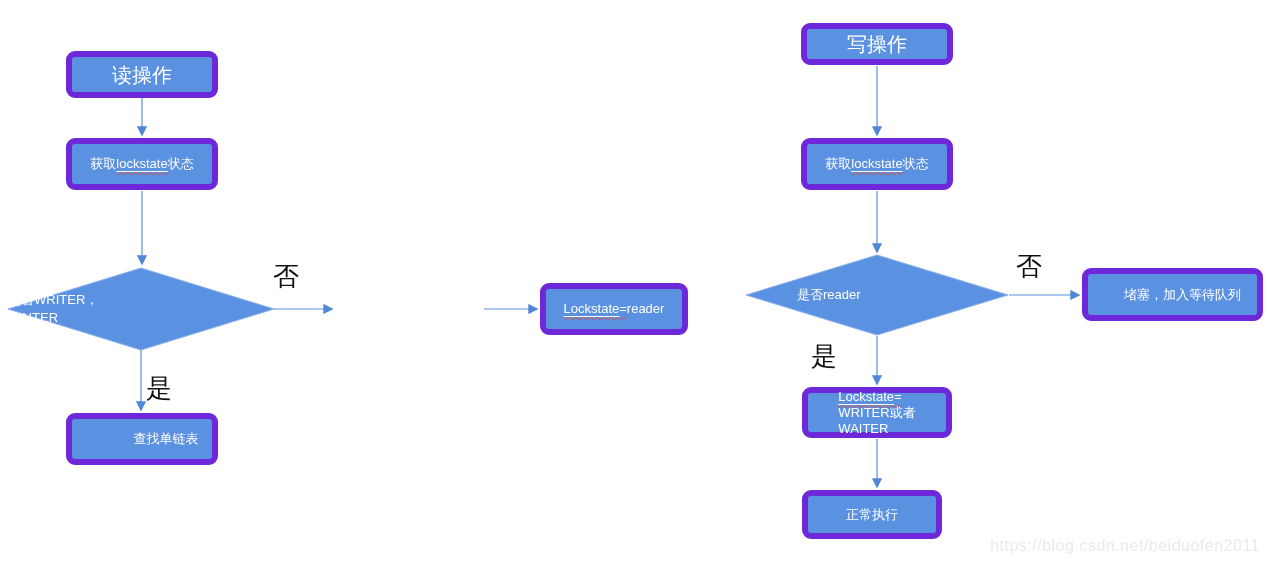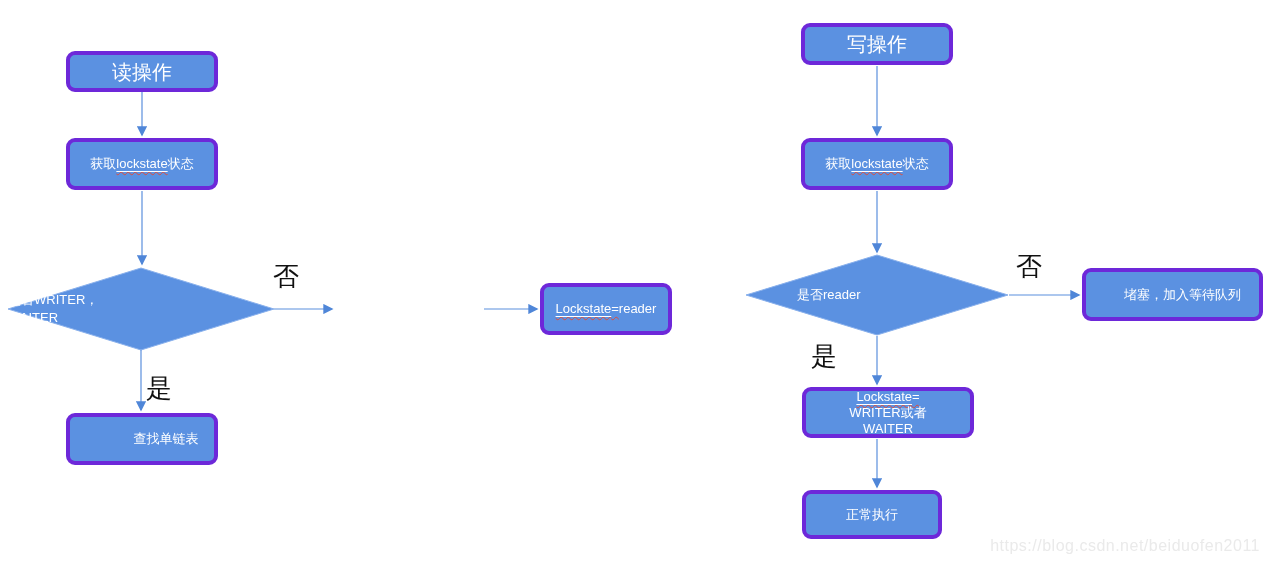"写操作" .node { border: 4px solid #6d28d9 -> 6px solid #6d28d9; text-align: center -> left }
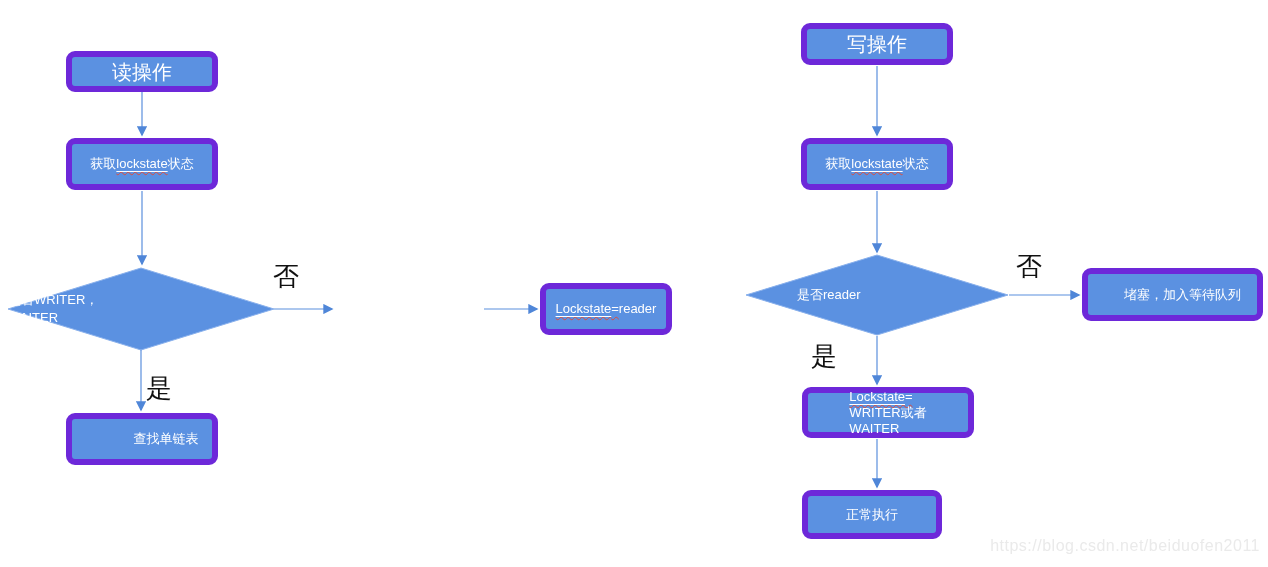"读操作" div.node { height: 41px -> 47px }
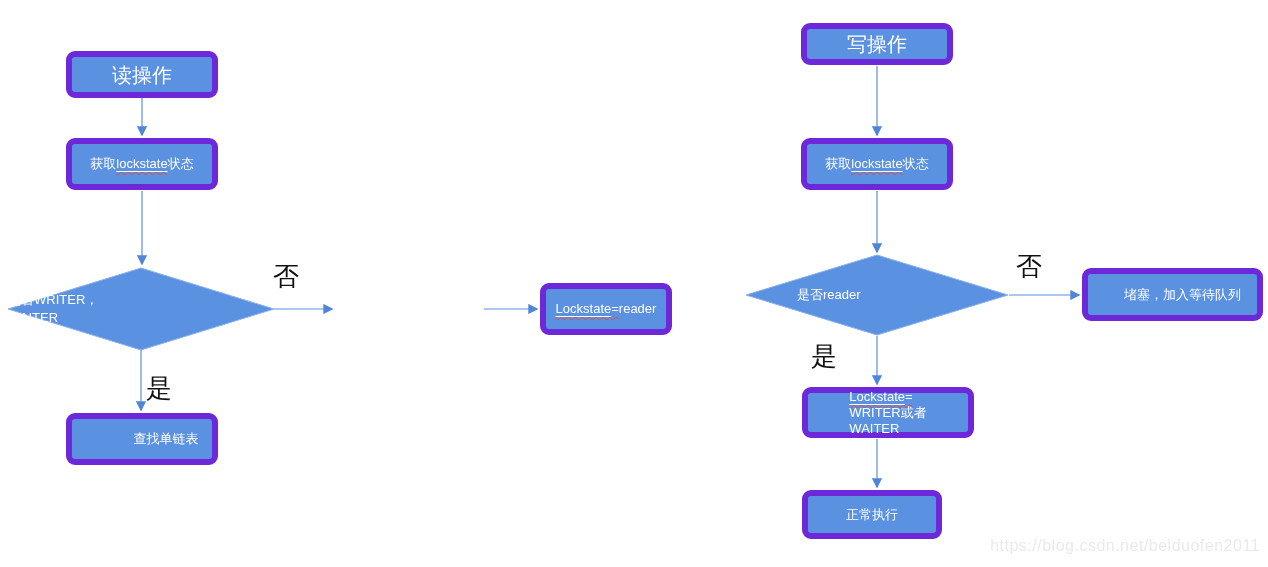"Lockstate=reader" div.node { width: 132px -> 148px }
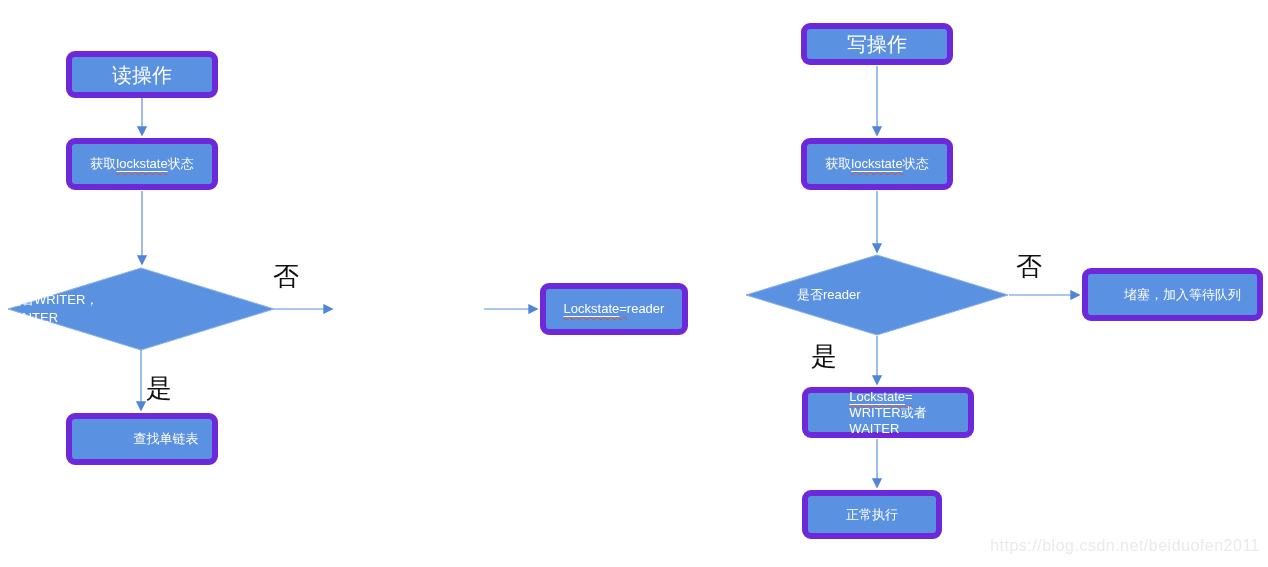"Lockstate=" div.node { width: 172px -> 150px }
